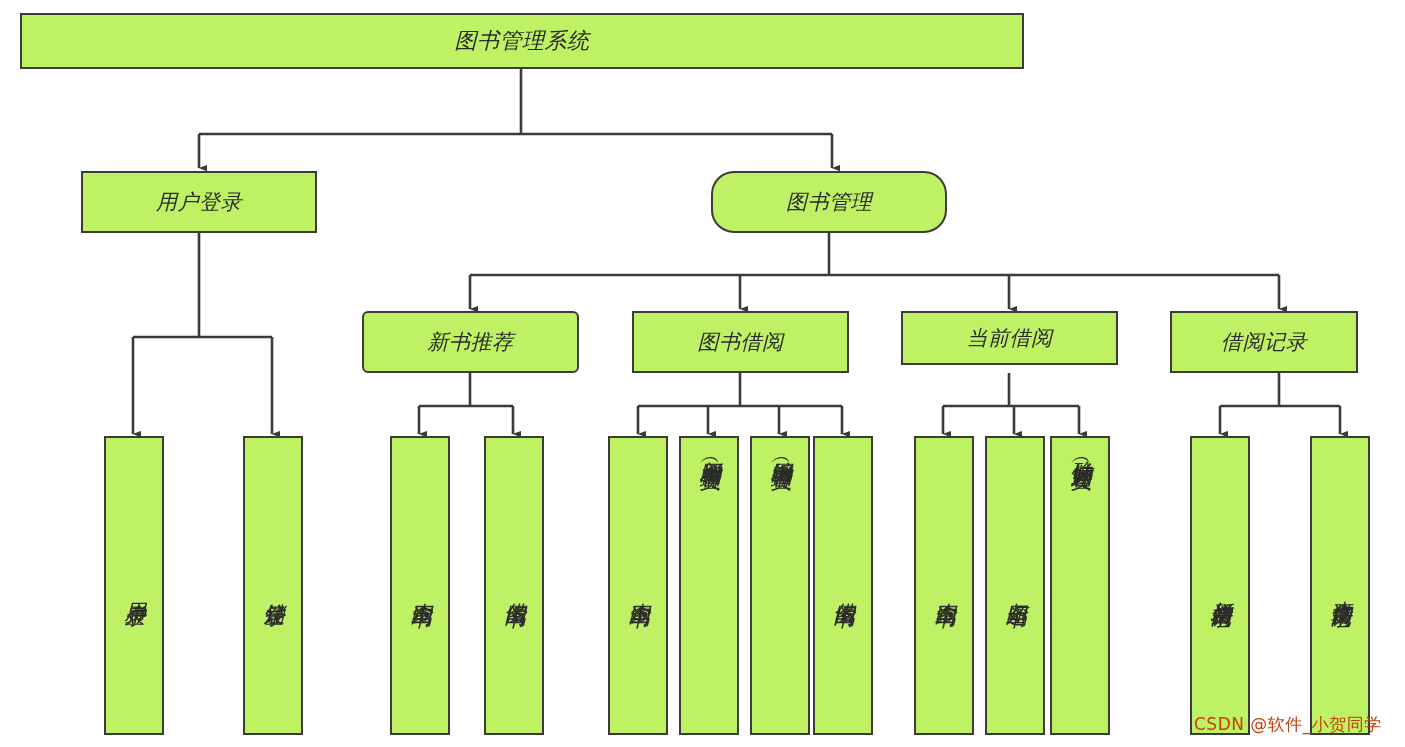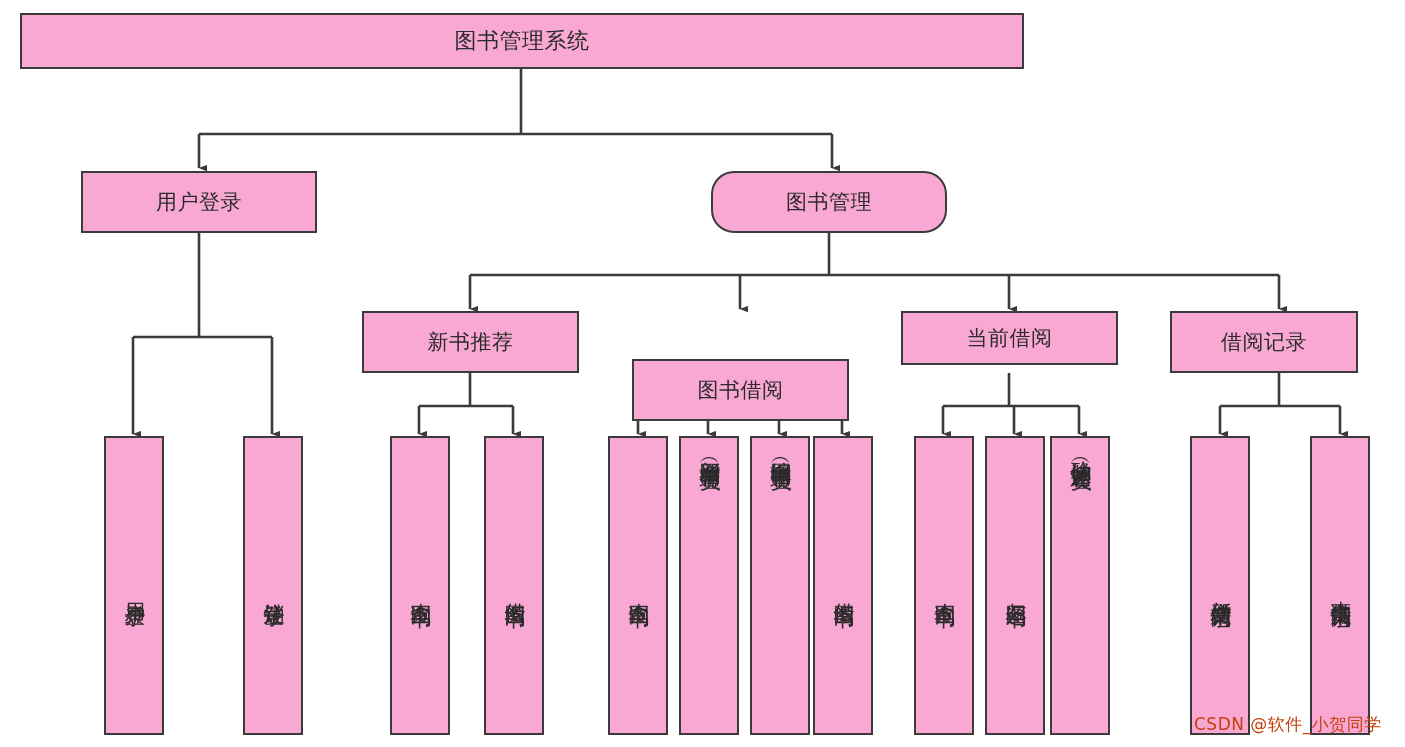"图书管理系统" .node { background: #f9a8d4 -> #bef264; font-style: none -> italic }
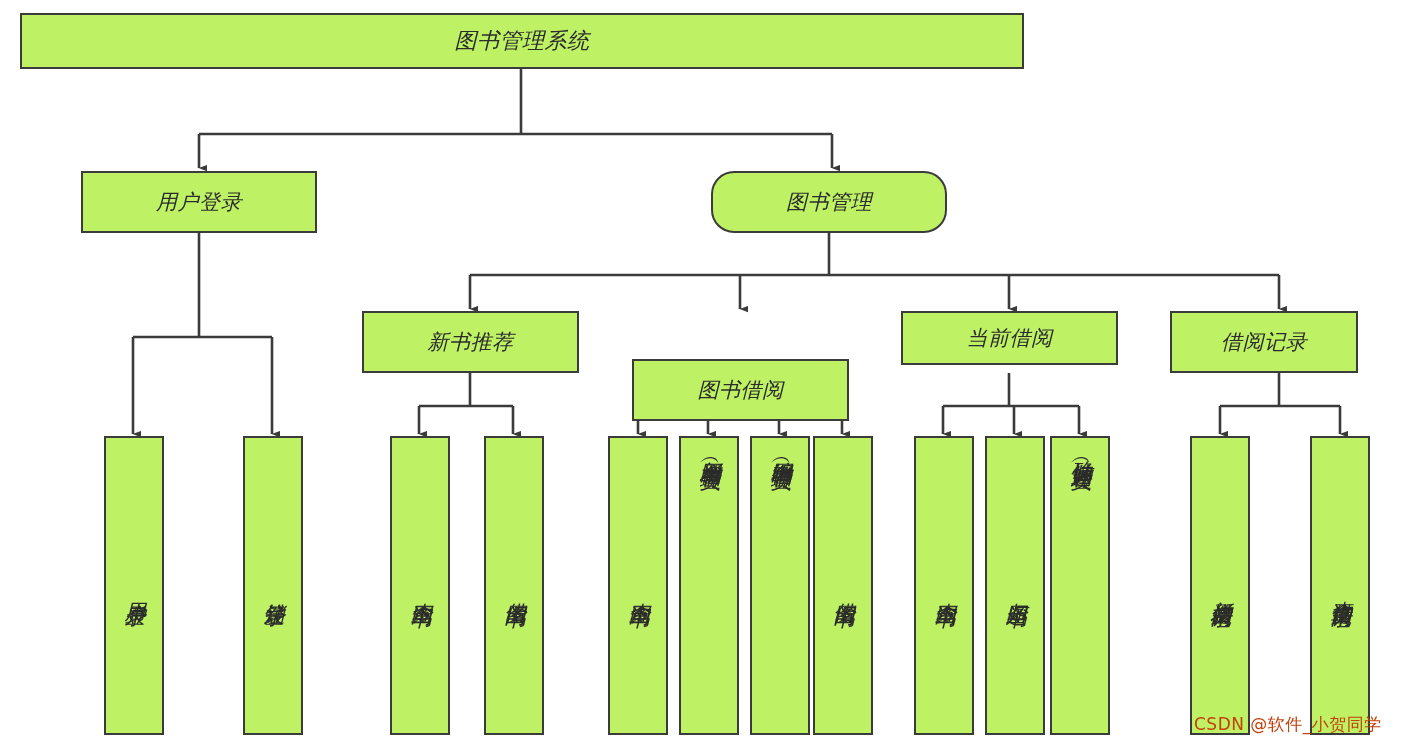"新书推荐" div.node { border-radius: none -> 6px }
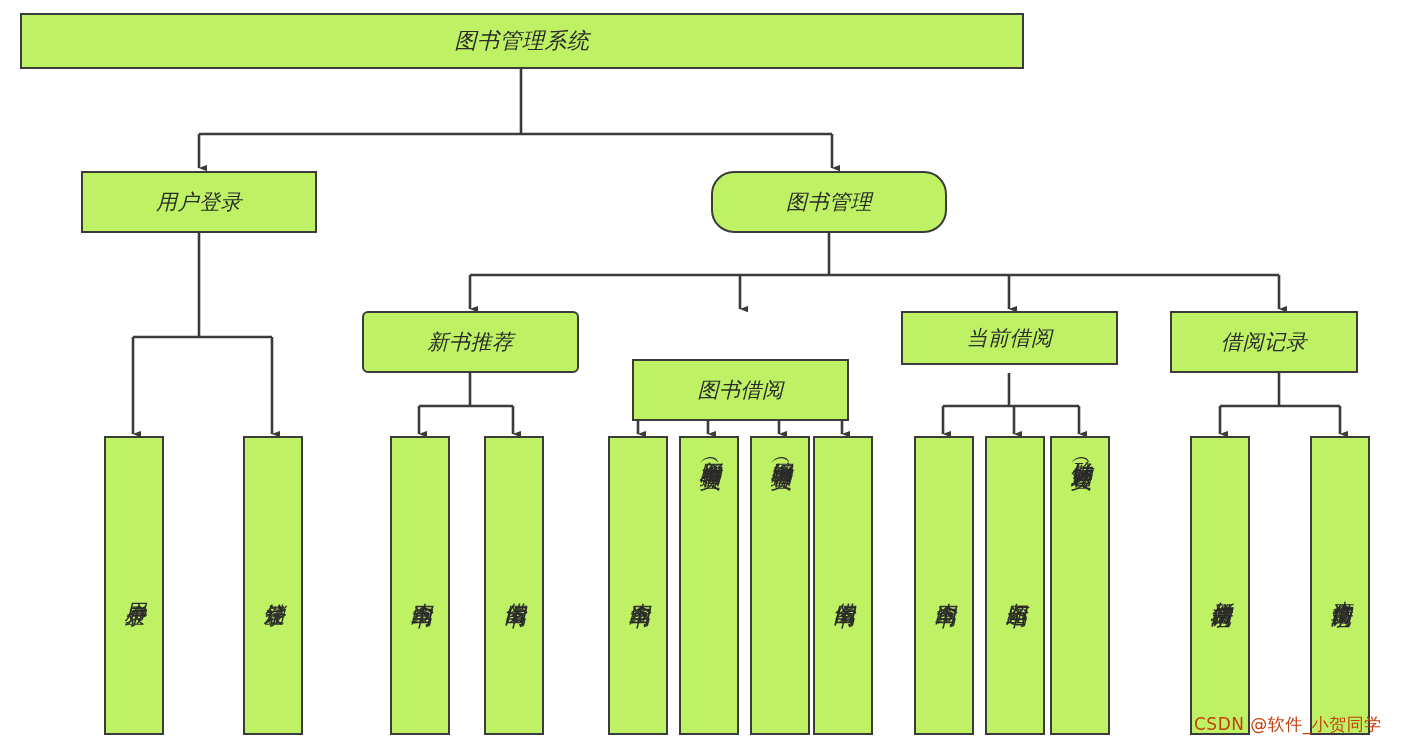"图书借阅" div.node { margin-top: 48px -> none }
